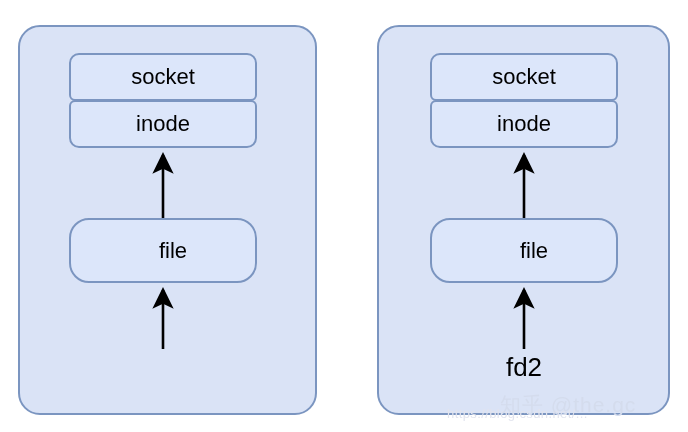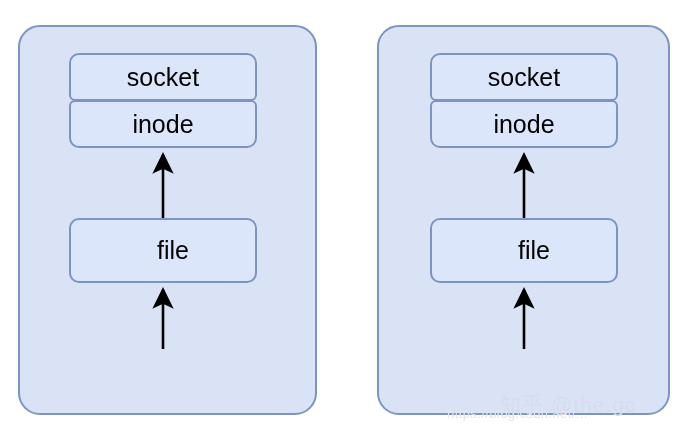"socket" .node { font-size: 25px -> 22px }
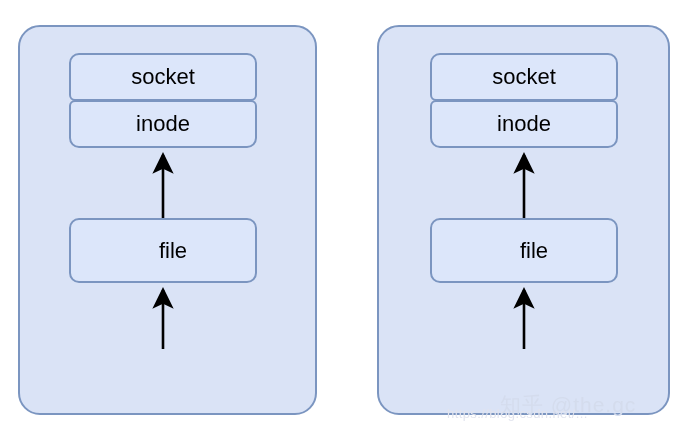"file" .node.single { border-radius: 10px -> 20px }
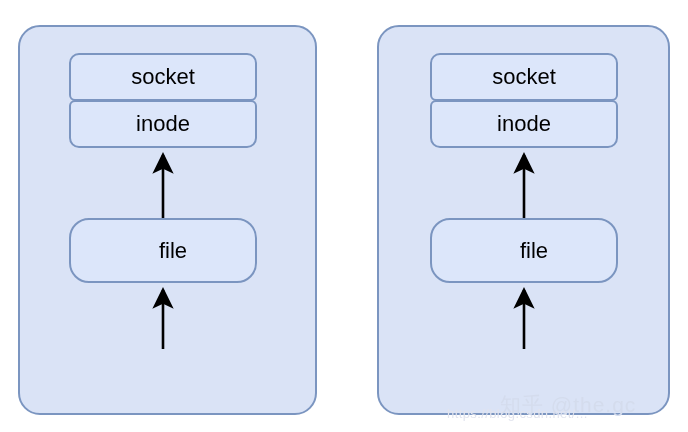"fd2" div.fd-label { html: none -> <div>fd2</div> }
